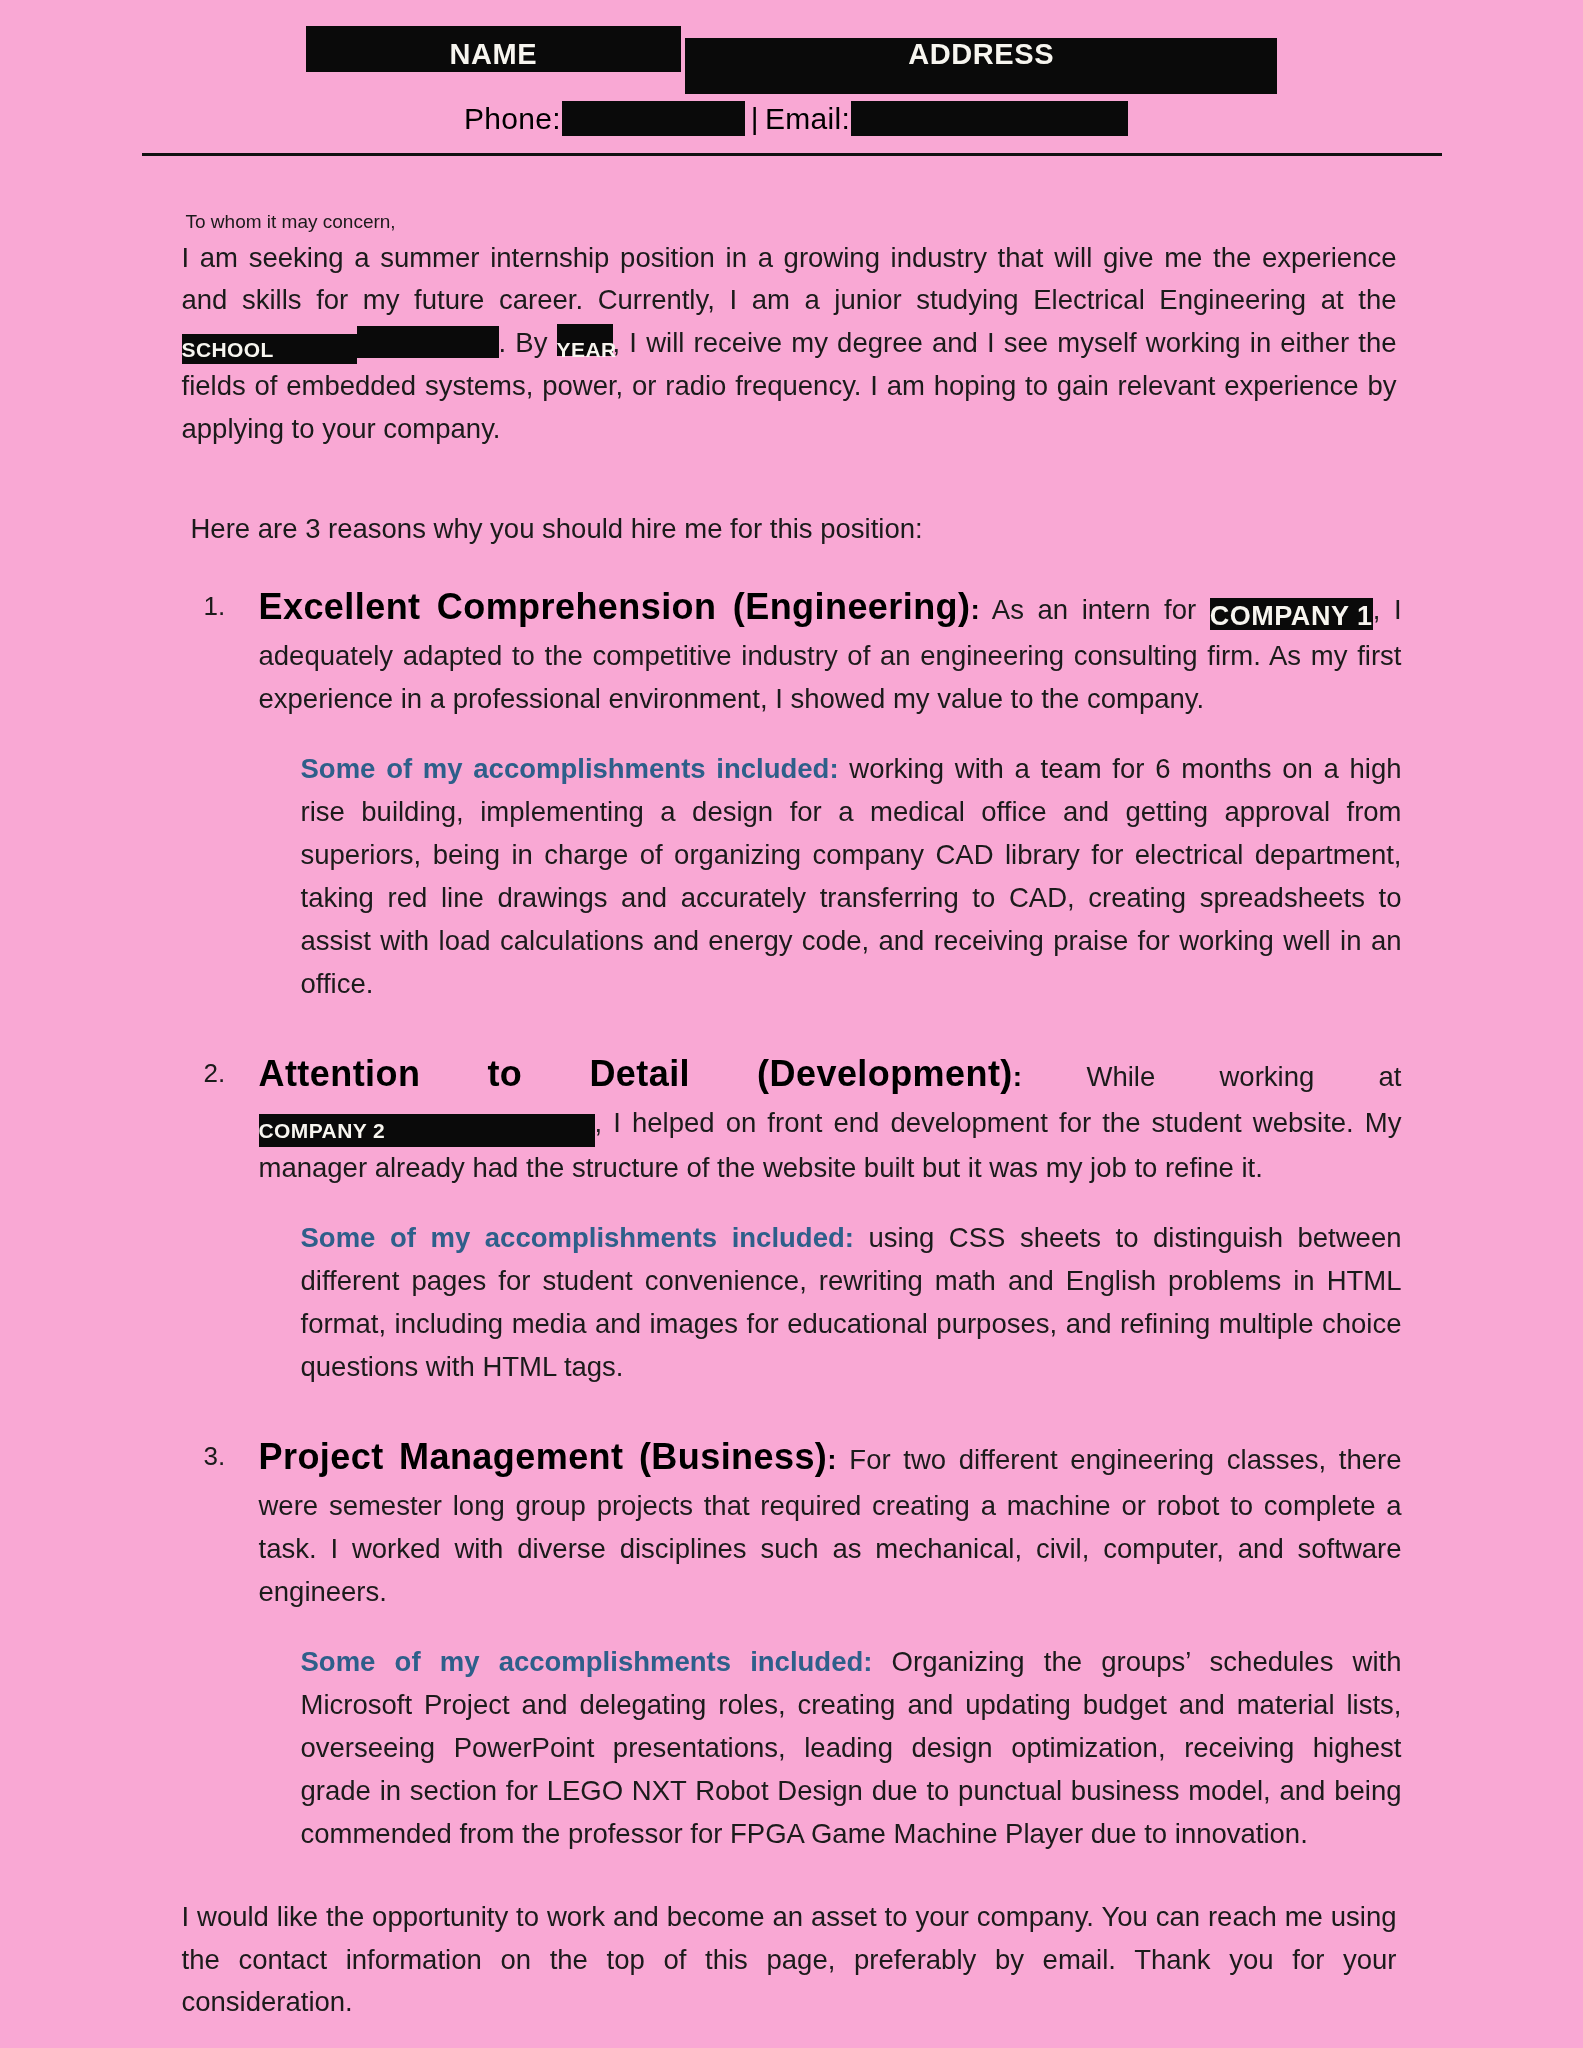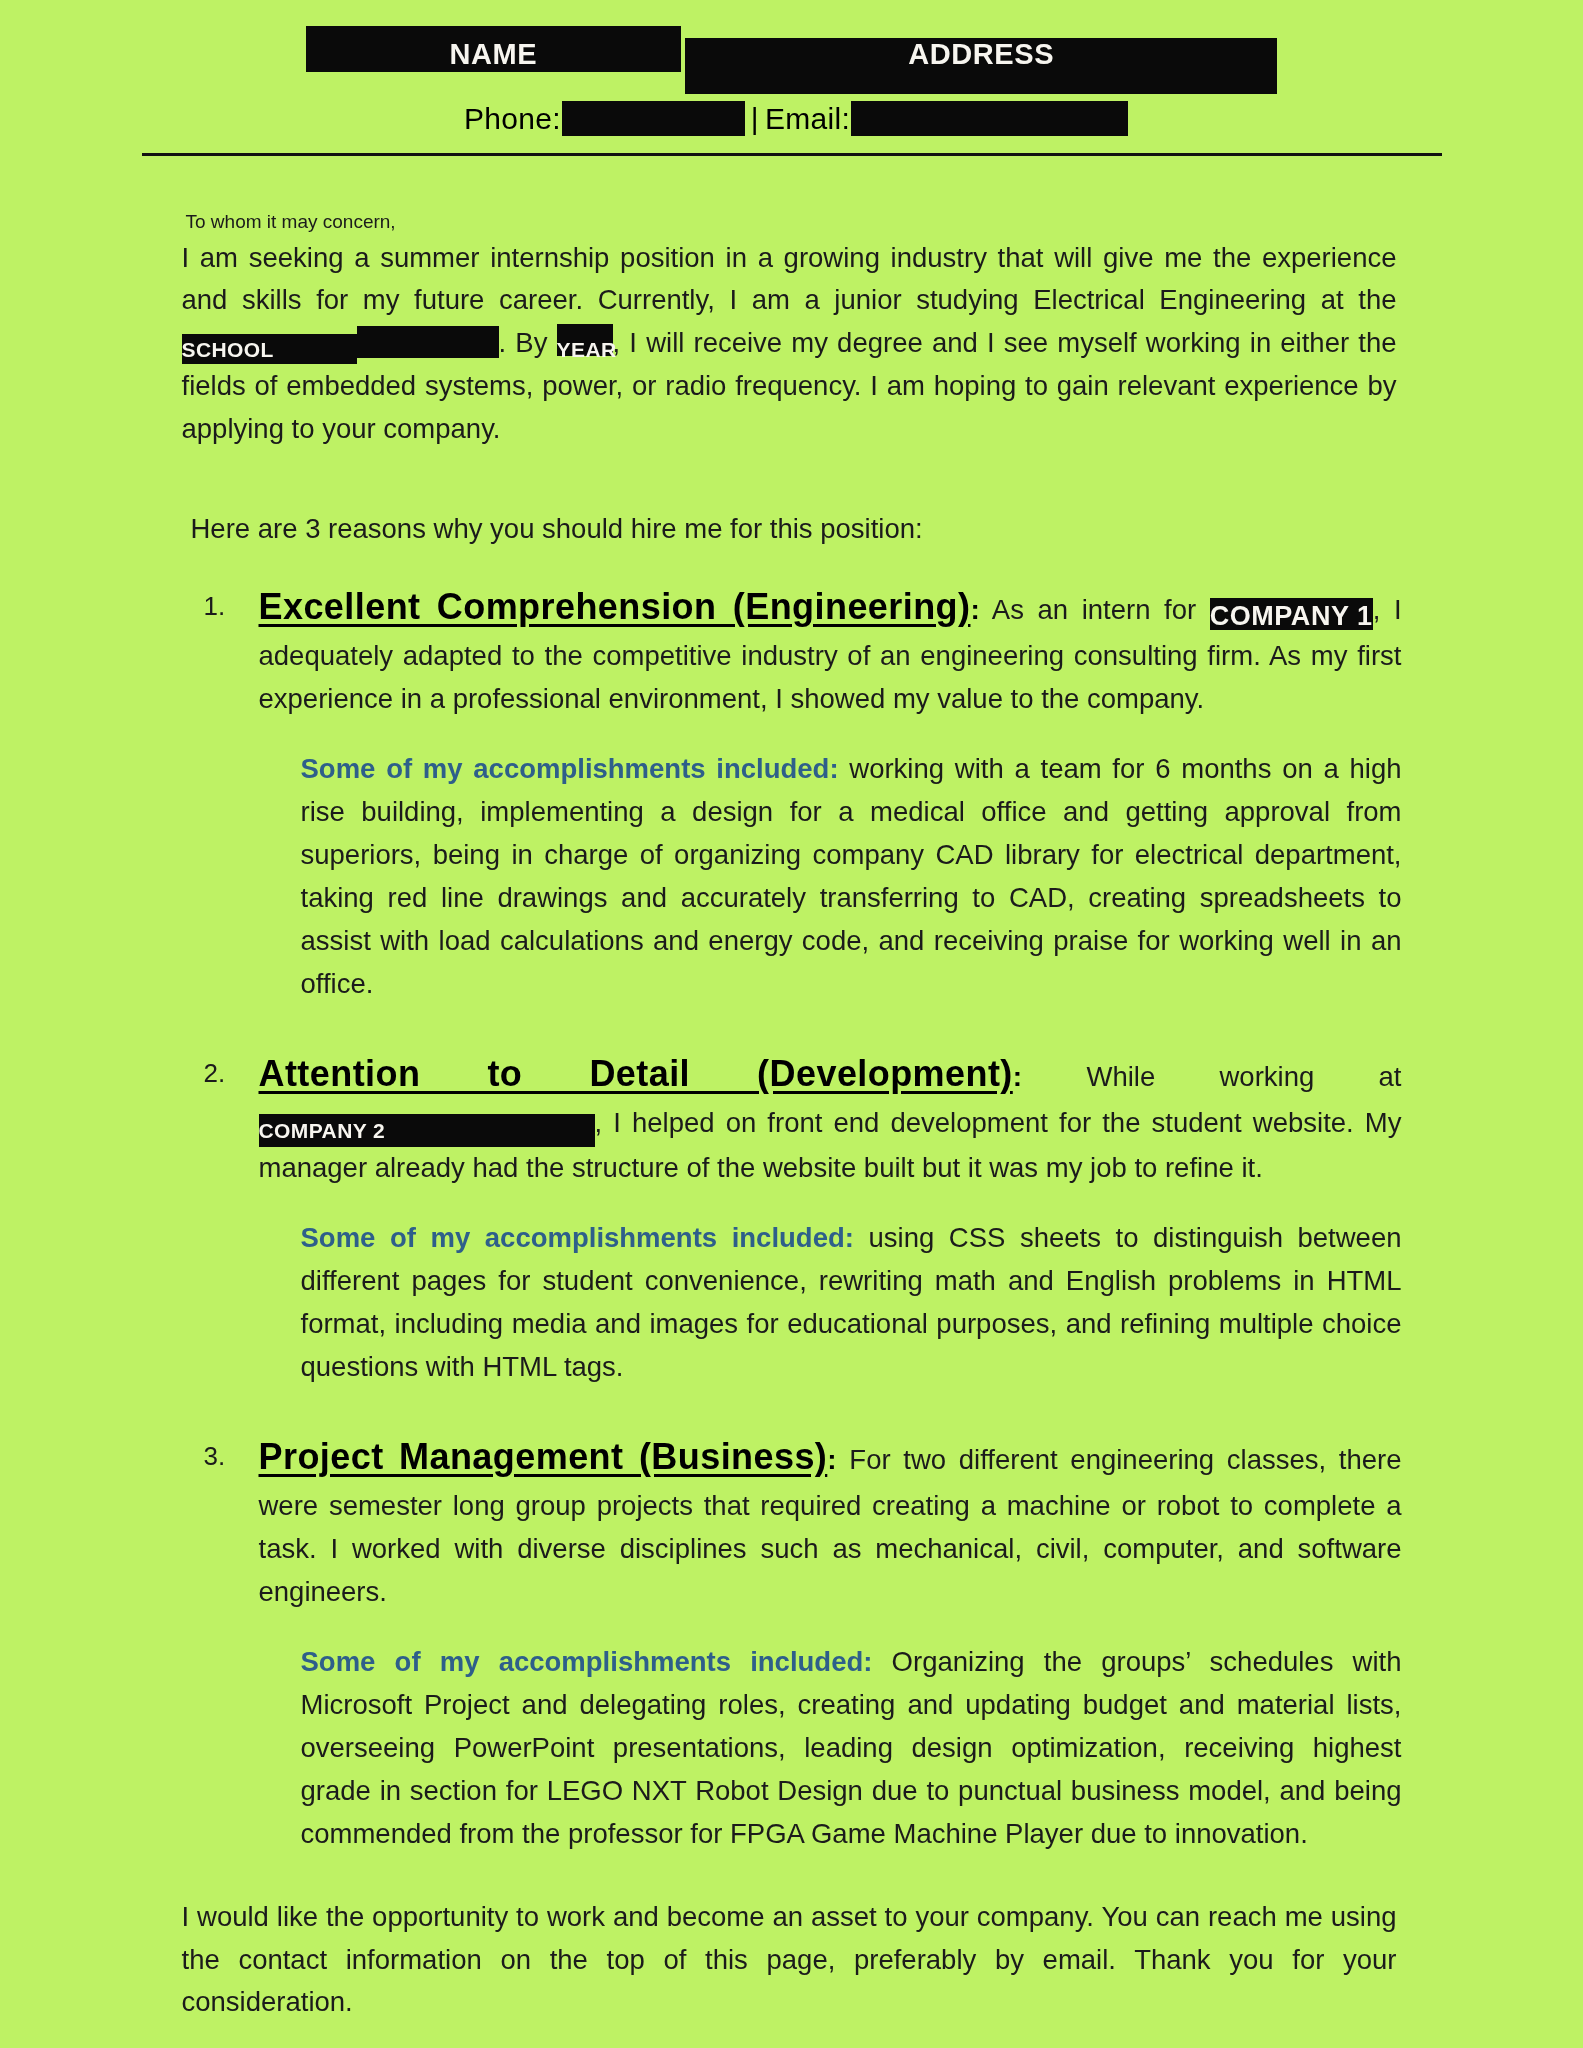"NAME ADDRESS" .page { background: #bef264 -> #f9a8d4 }
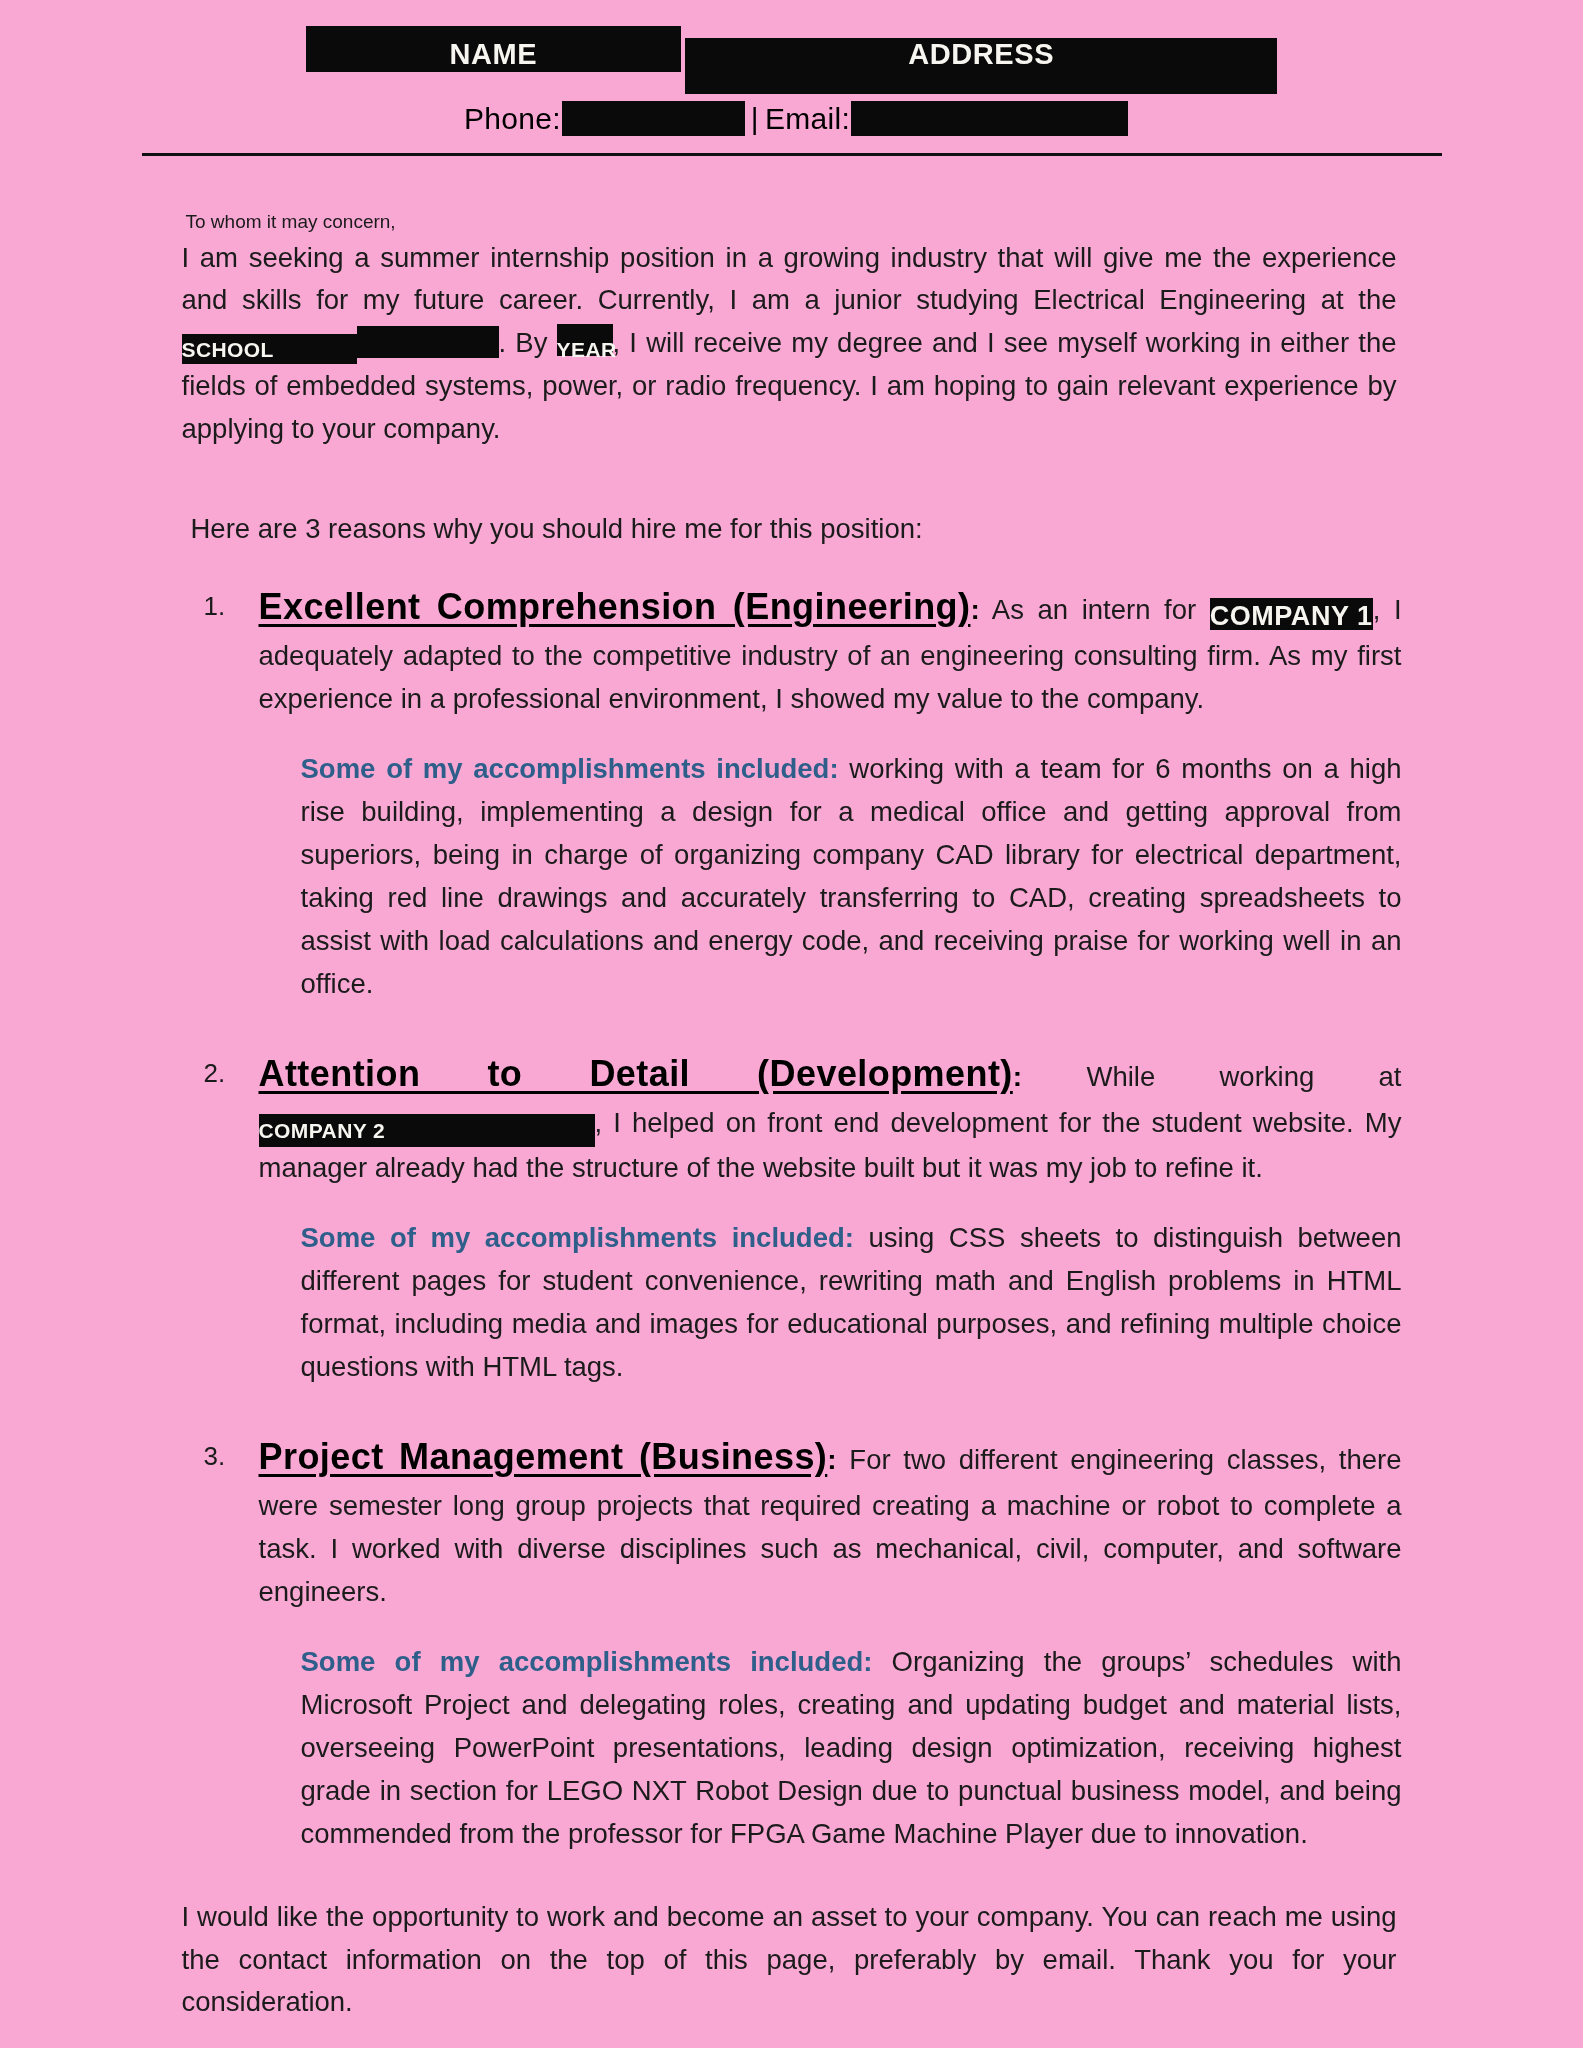"Excellent Comprehension (Engineering)" .reason-head { text-decoration: underline -> none }
